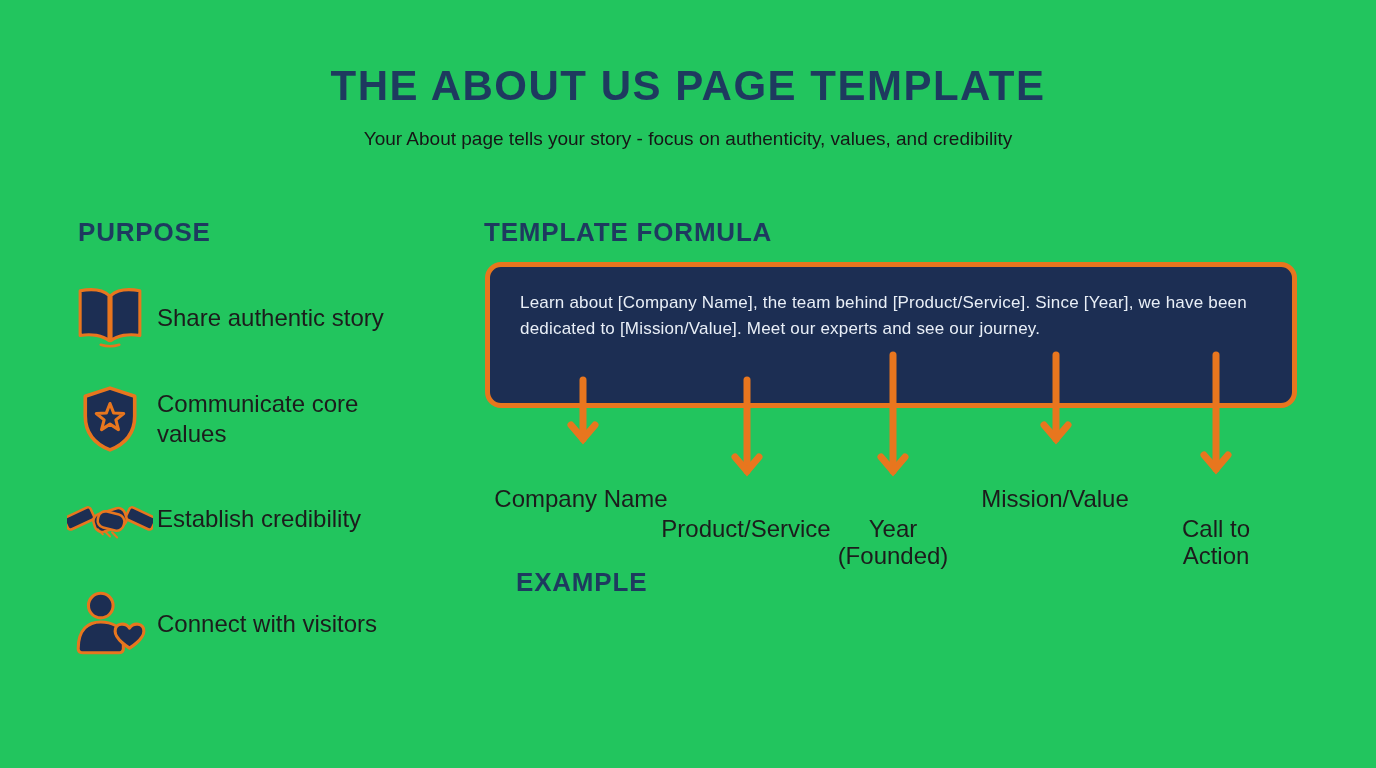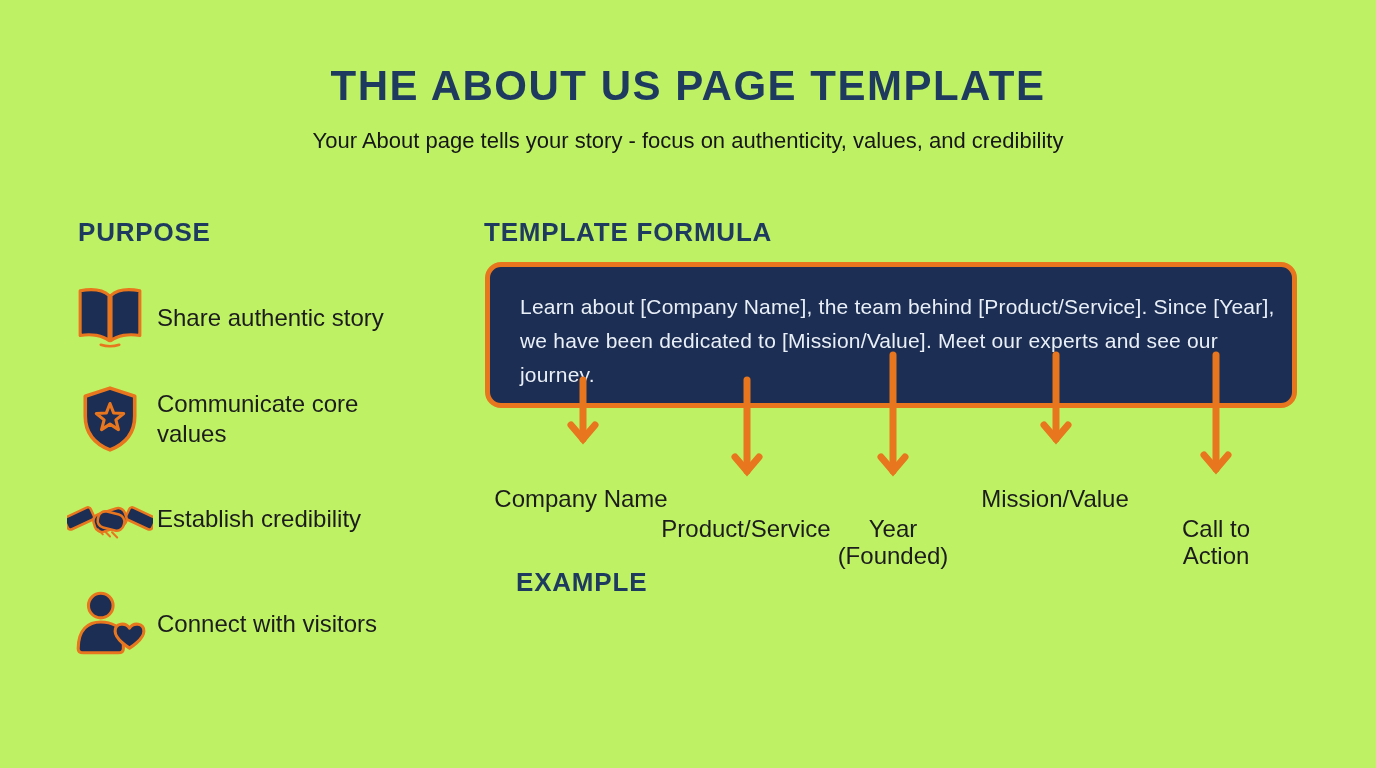"THE ABOUT US PAGE TEMPLATE" .slide { background: #bef264 -> #22c55e }
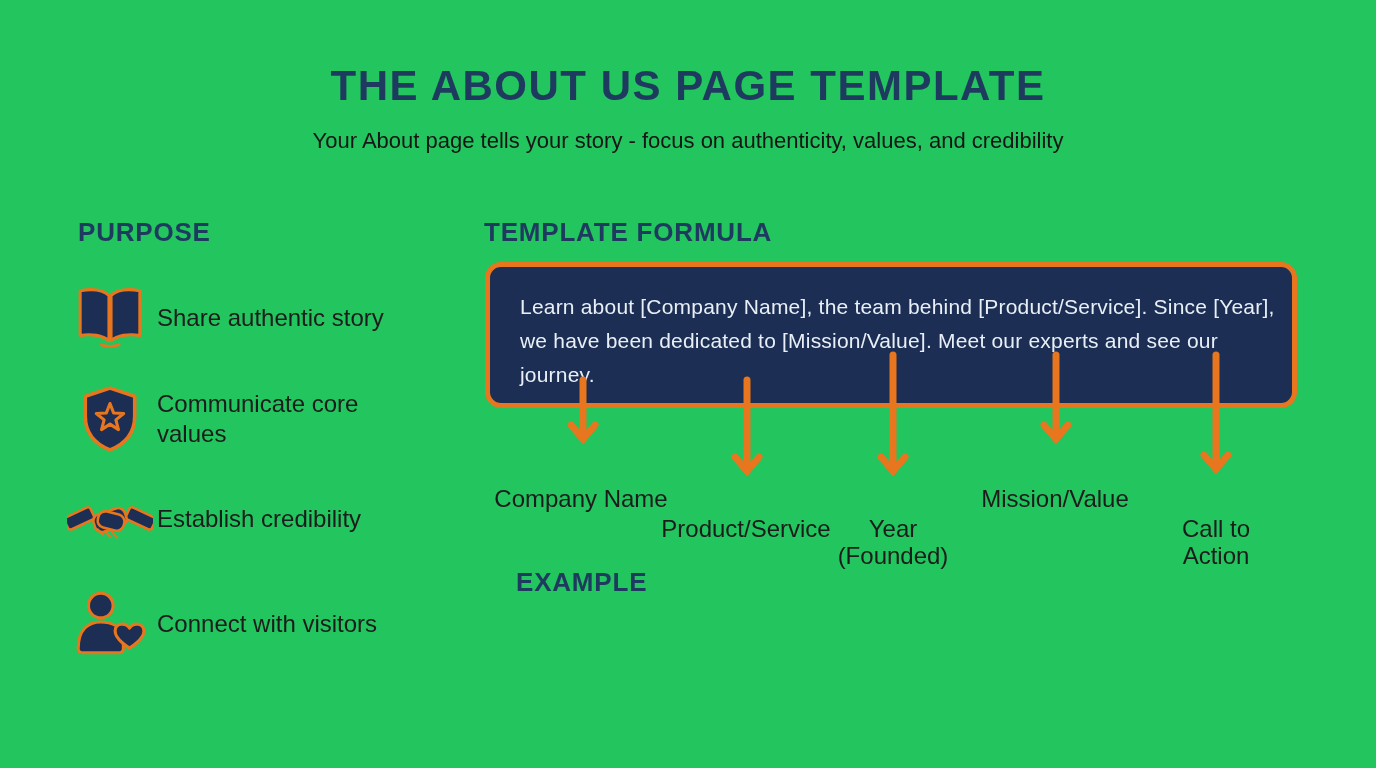"Your About page tells your" .subtitle { font-size: 22px -> 19px }
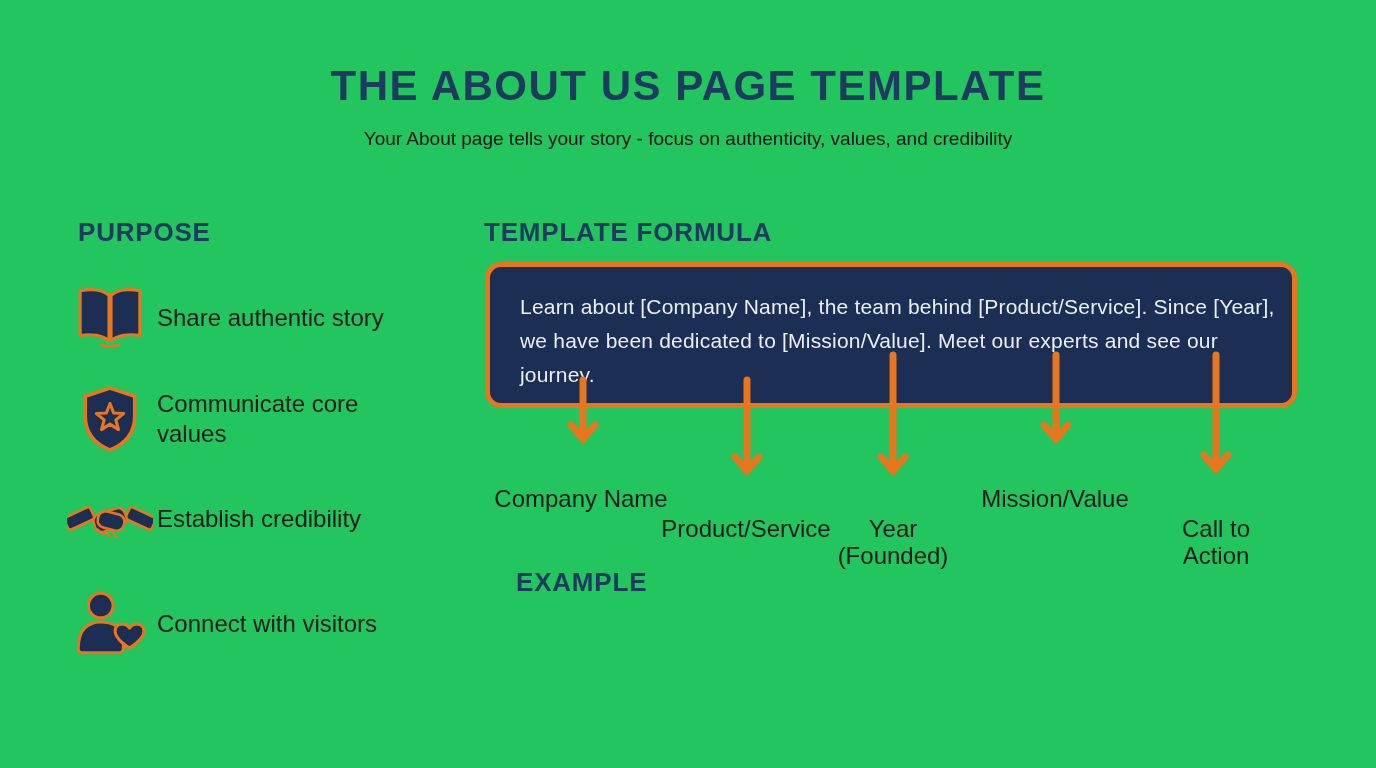"Learn about [Company Name], the" .formula-text { font-size: 21px -> 17px; line-height: 34px -> 26px }
